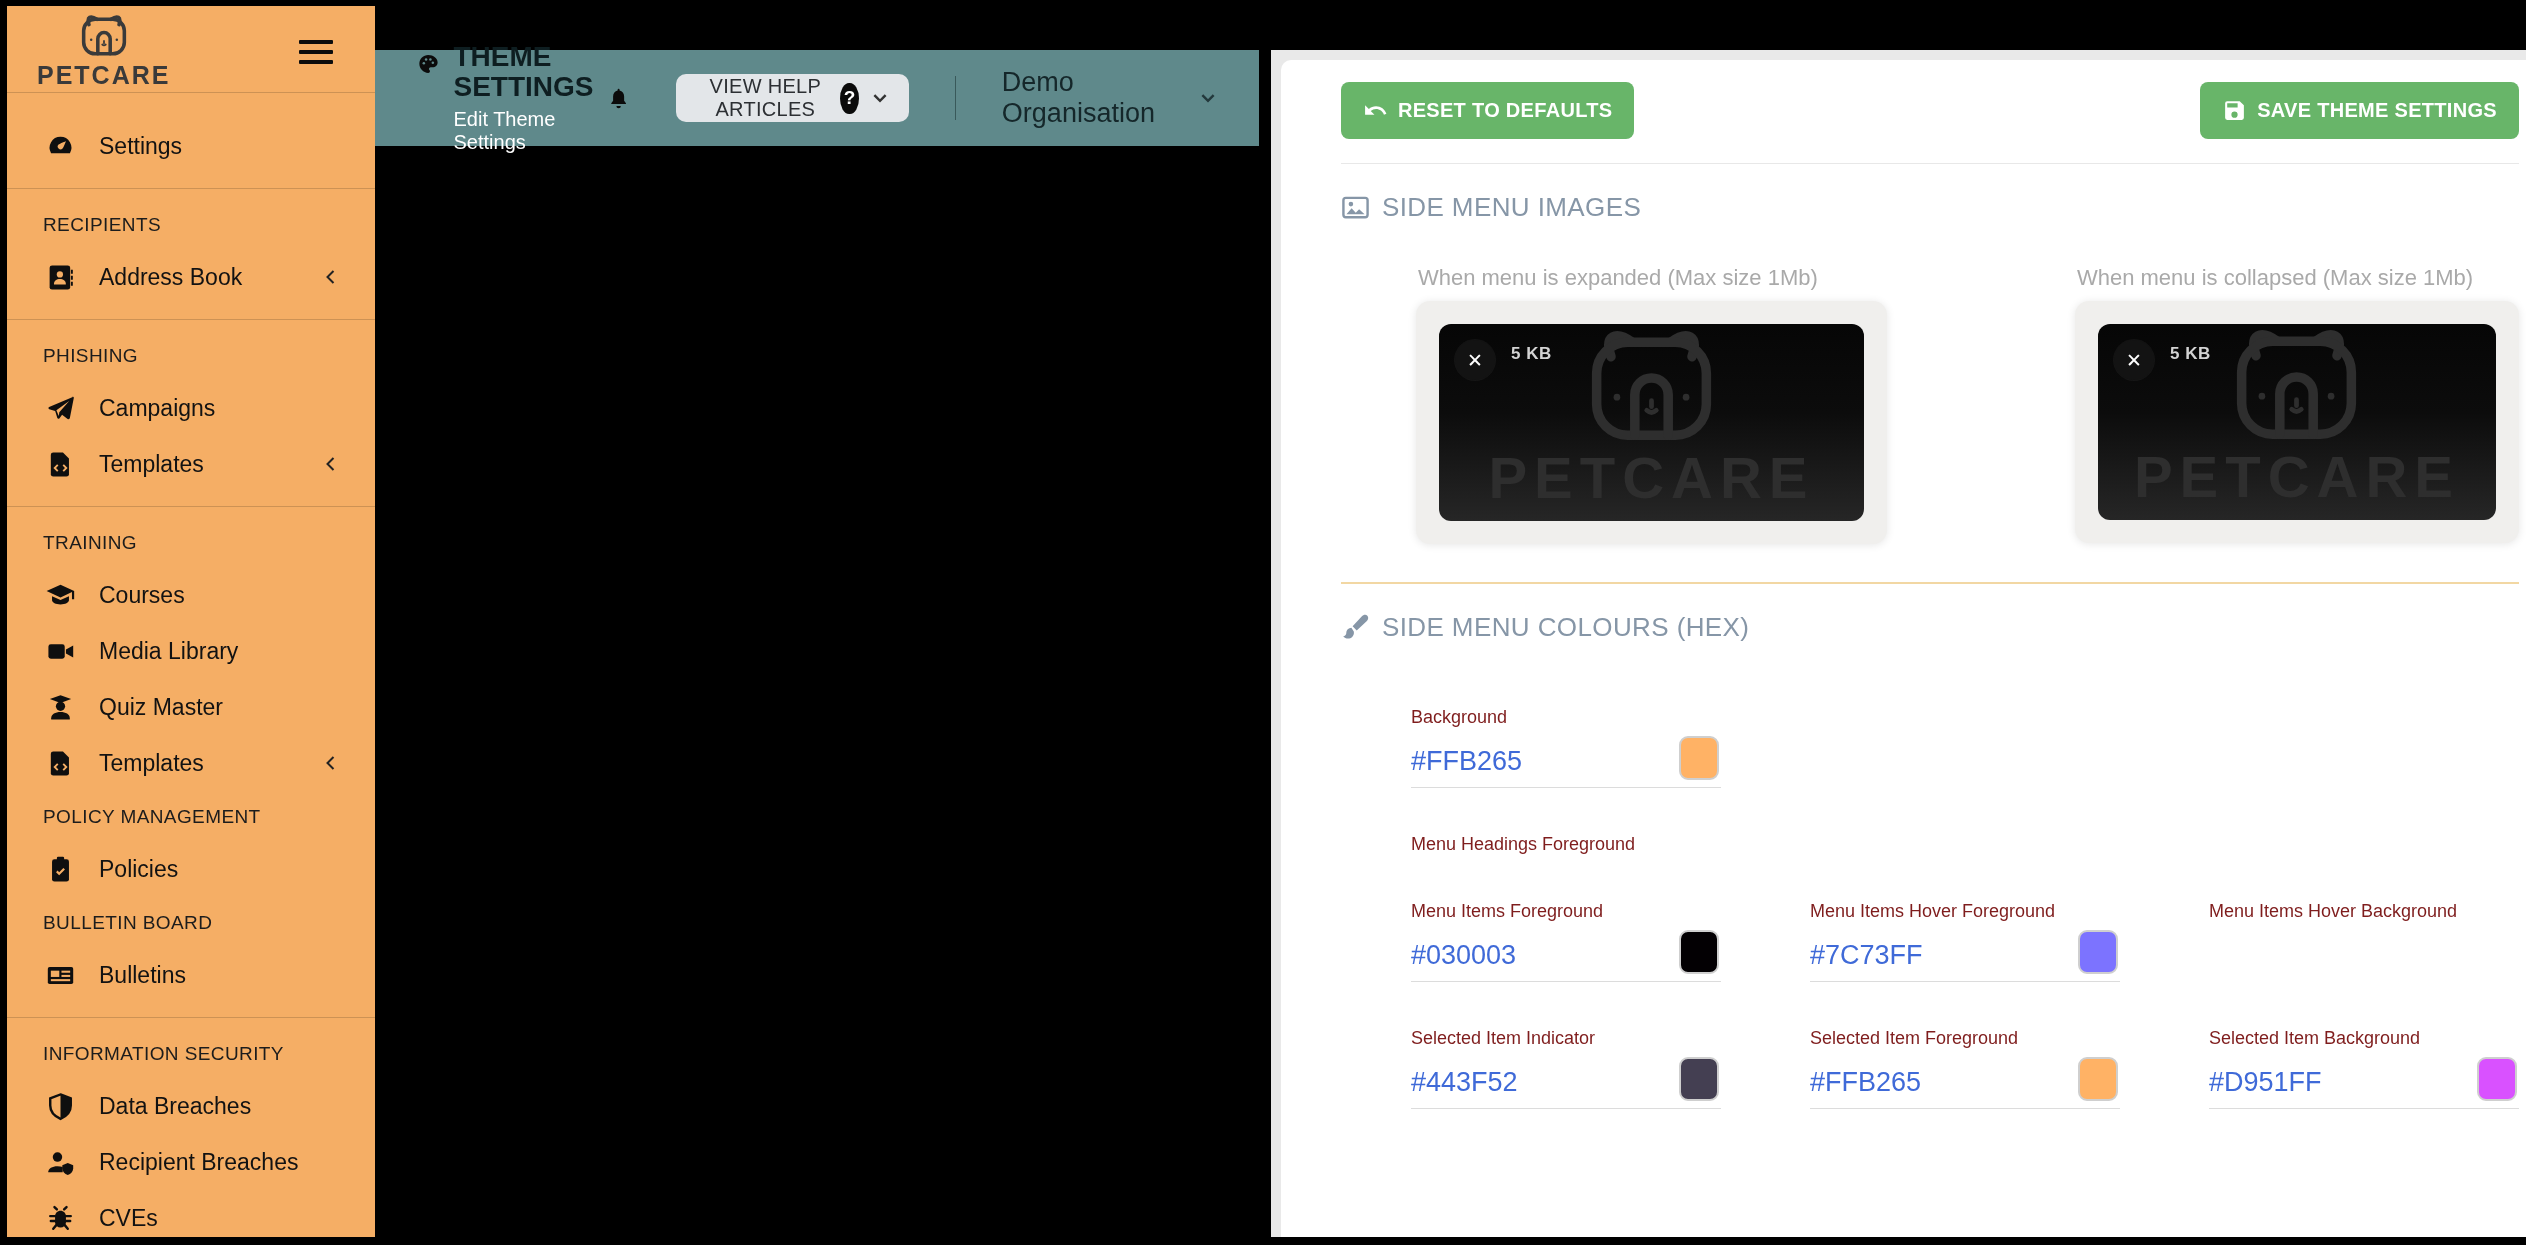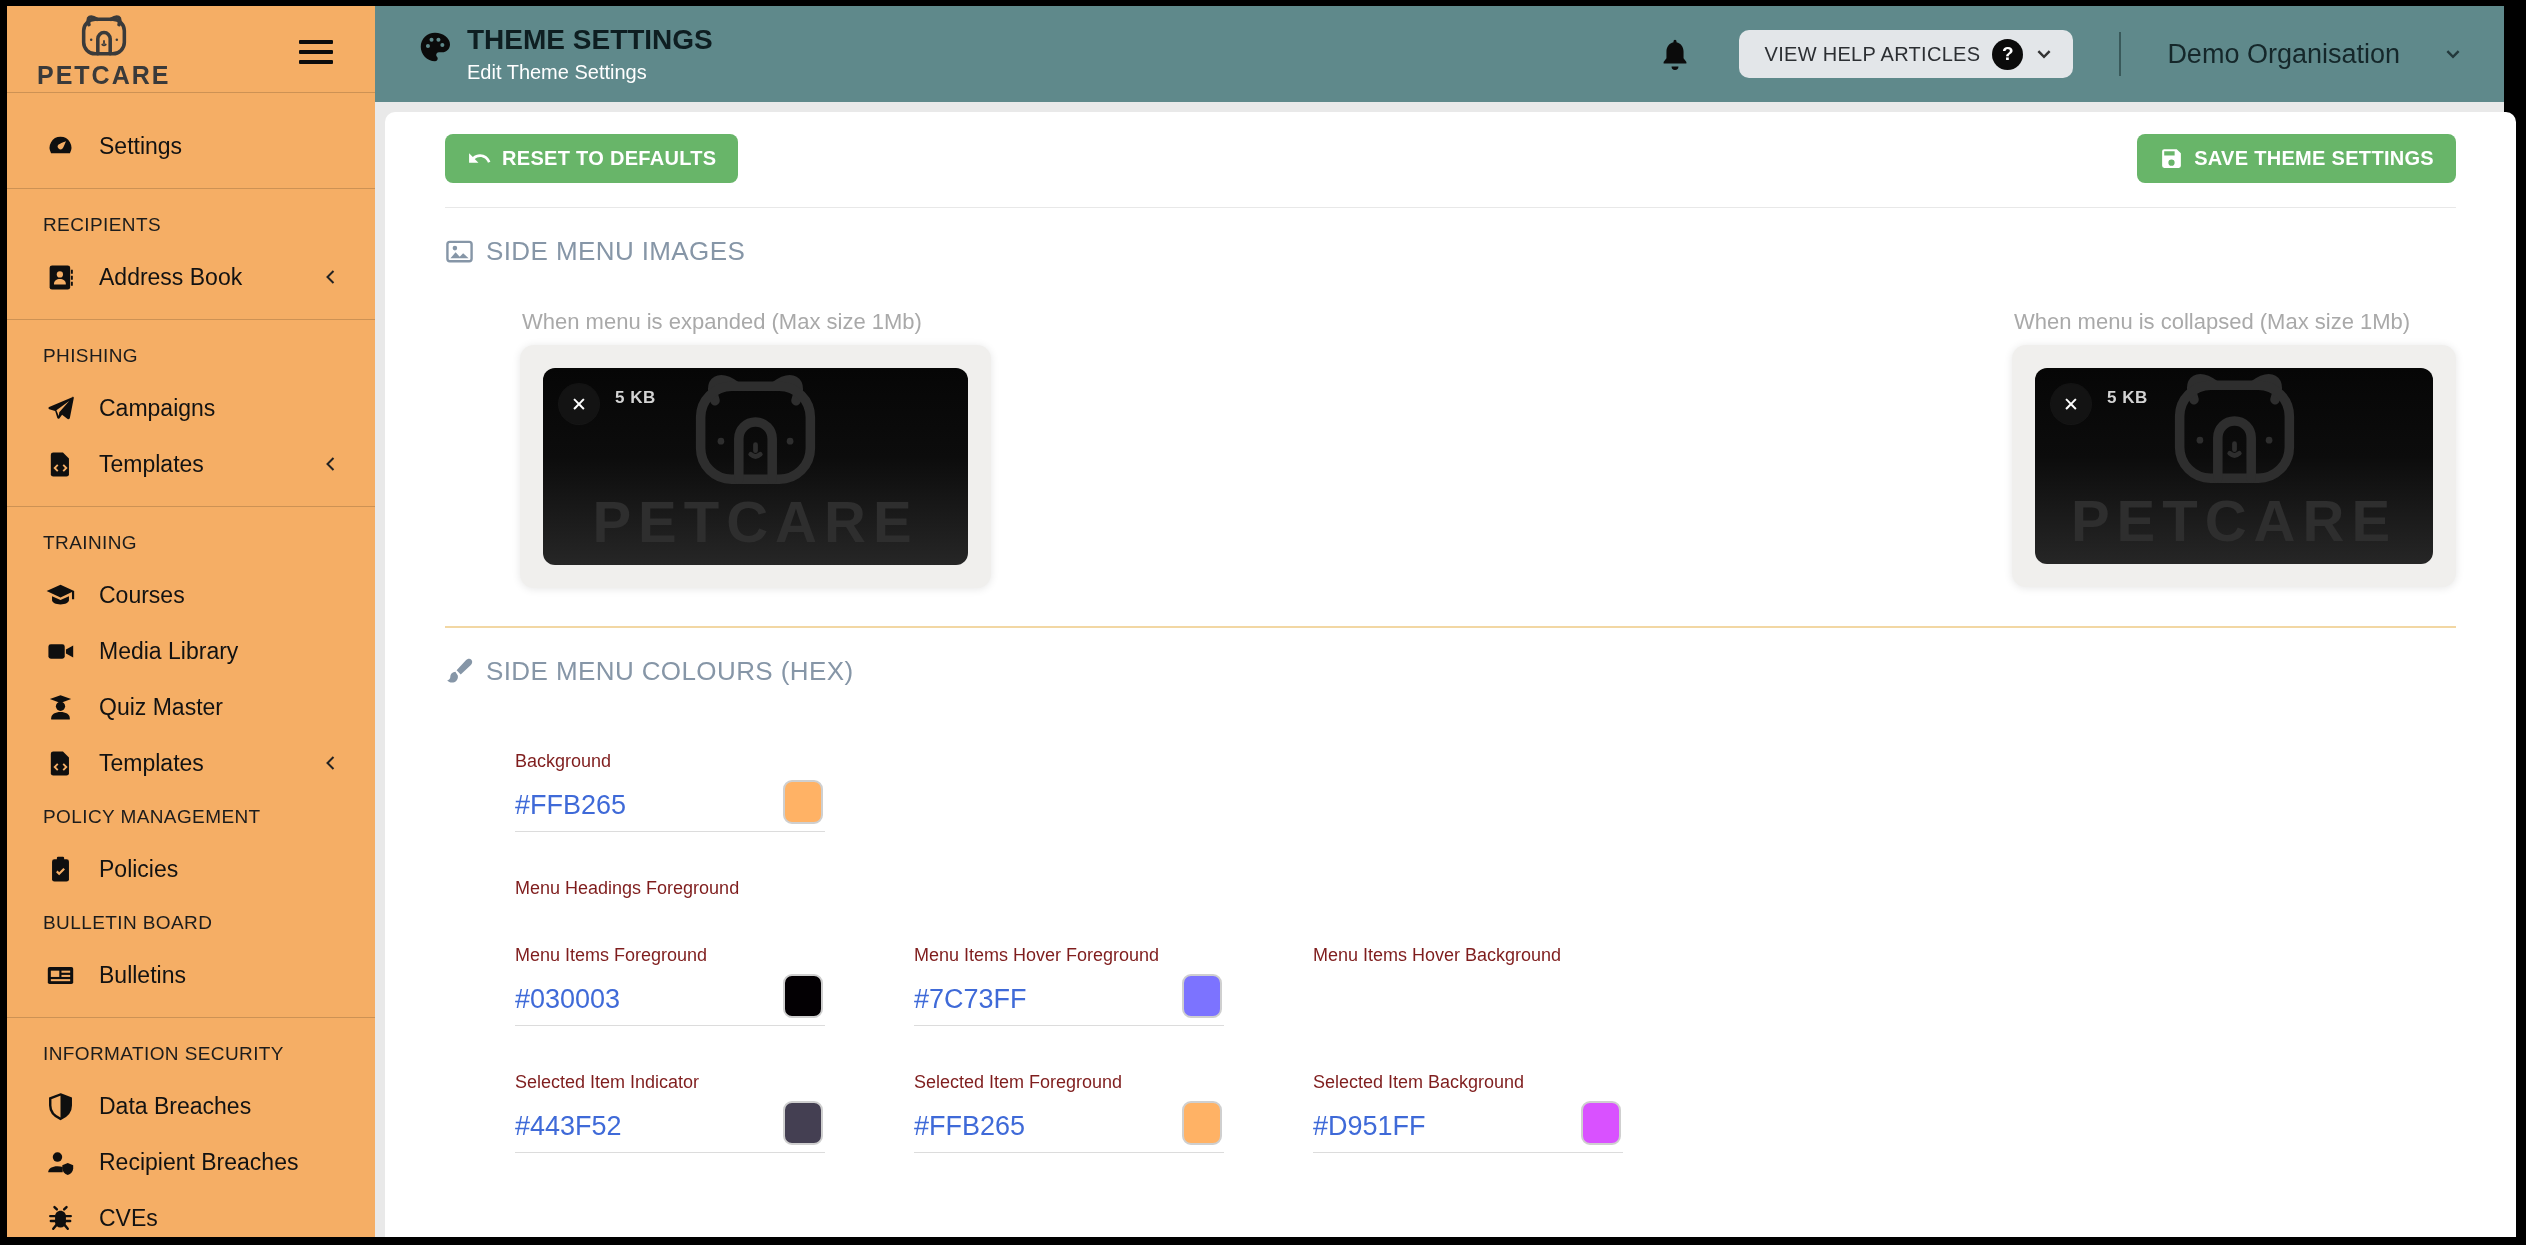"THEME SETTINGS" .main { flex-direction: column -> row; margin-top: none -> 44px }
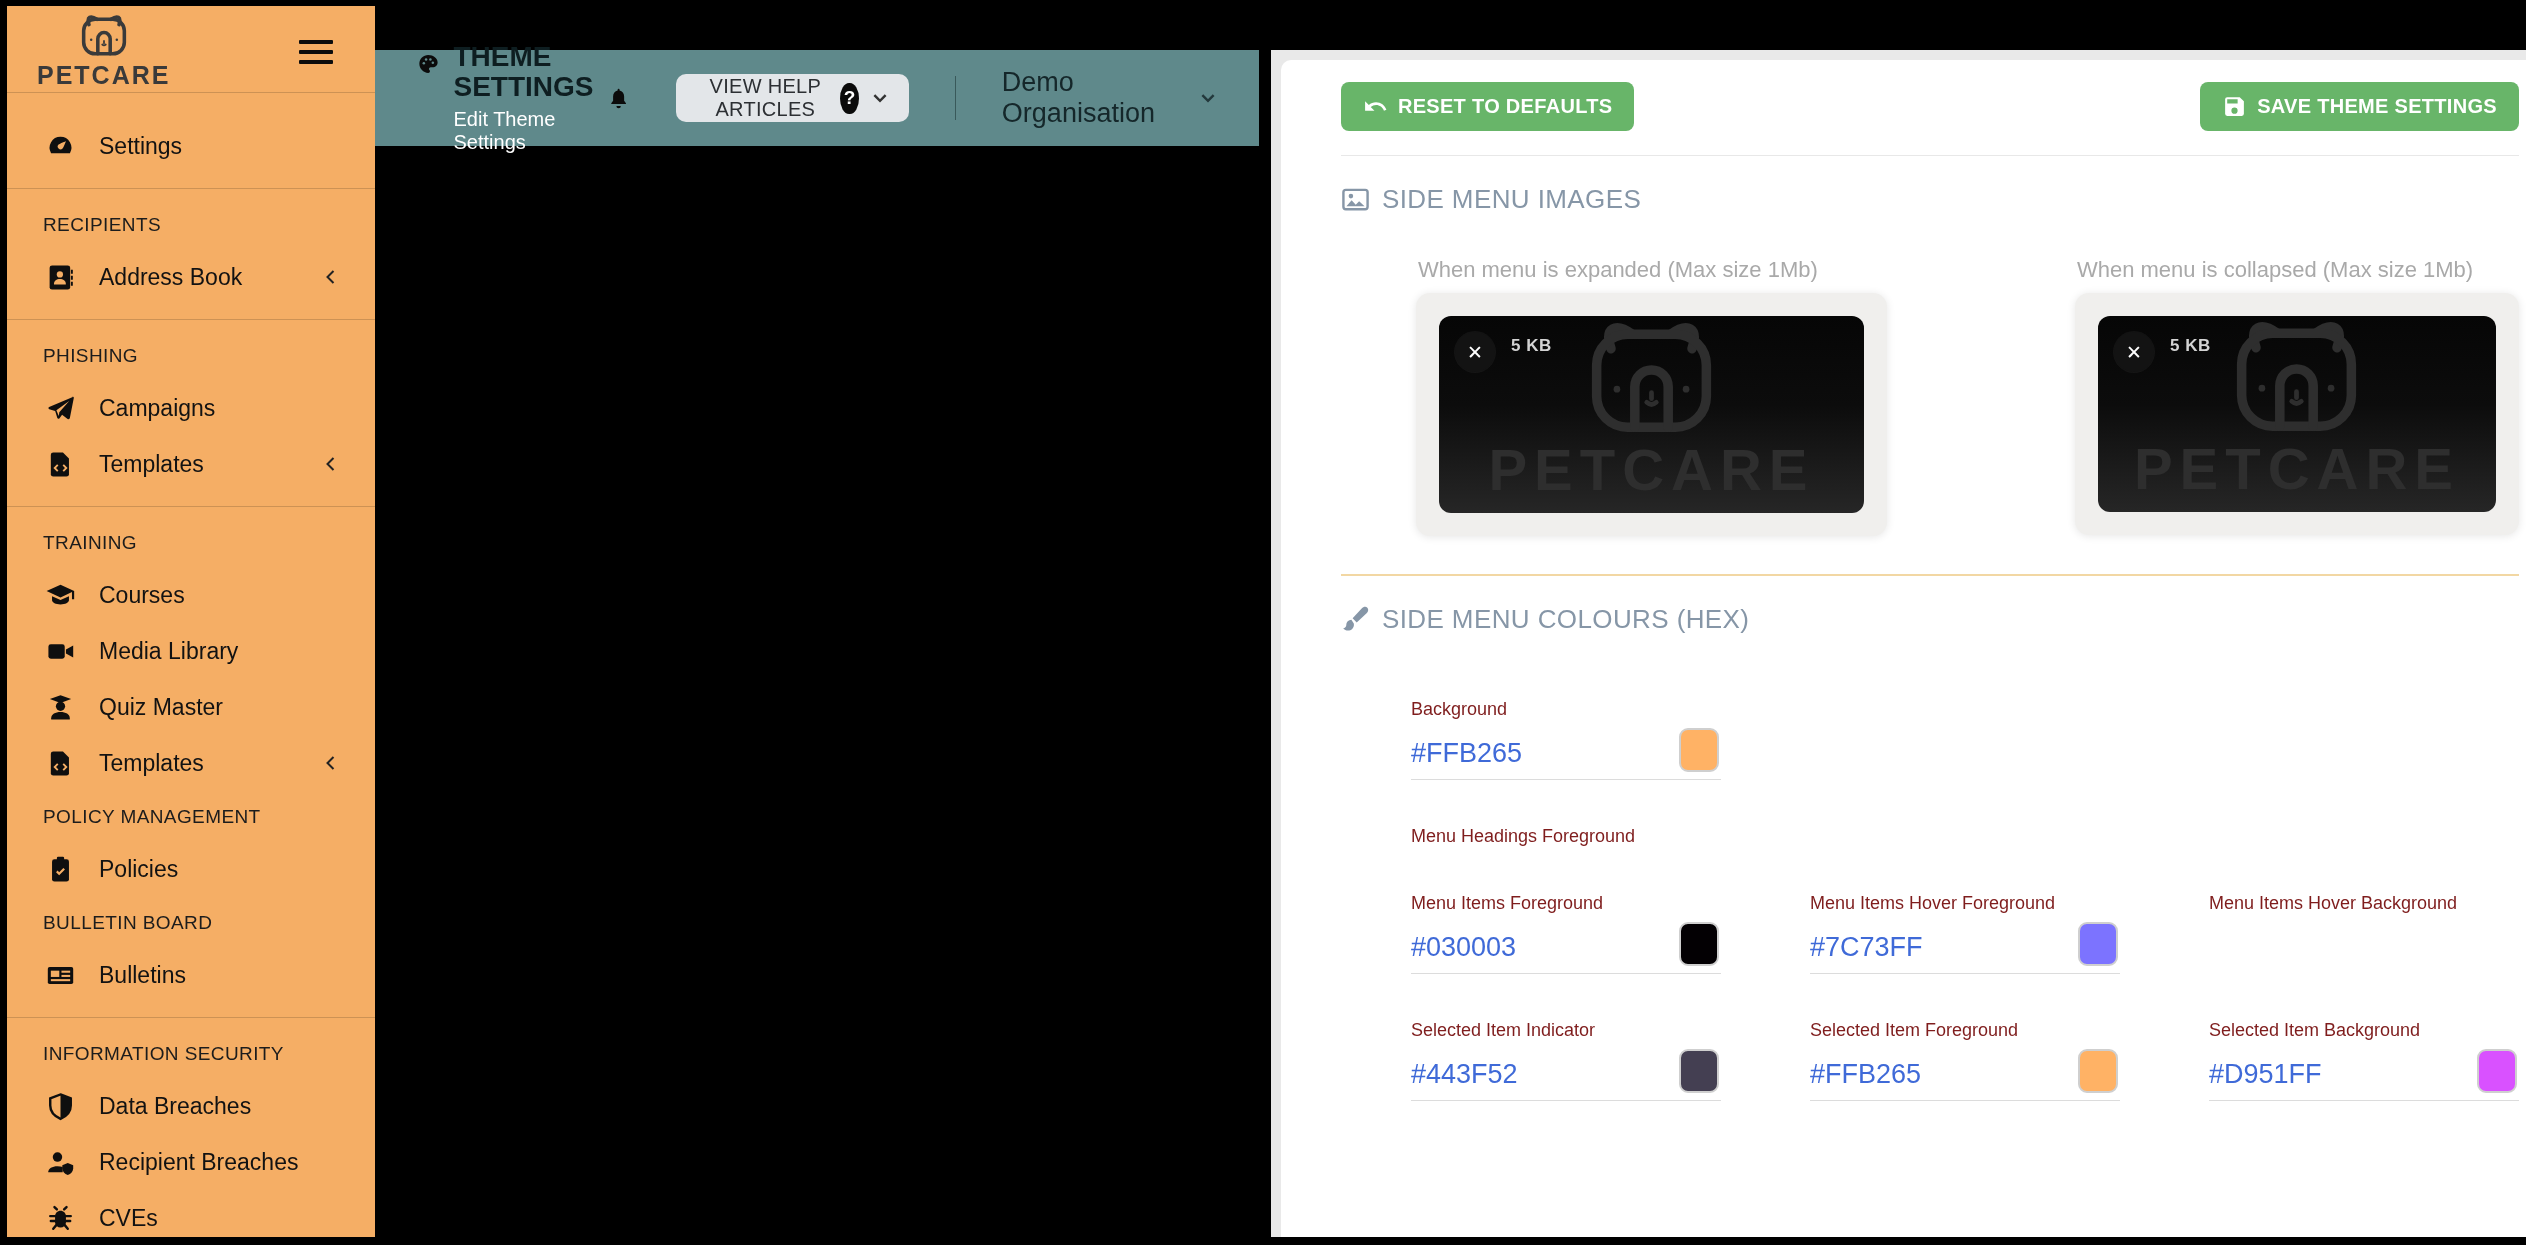"RESET TO DEFAULTS" .btn-green { height: 49px -> 57px }
